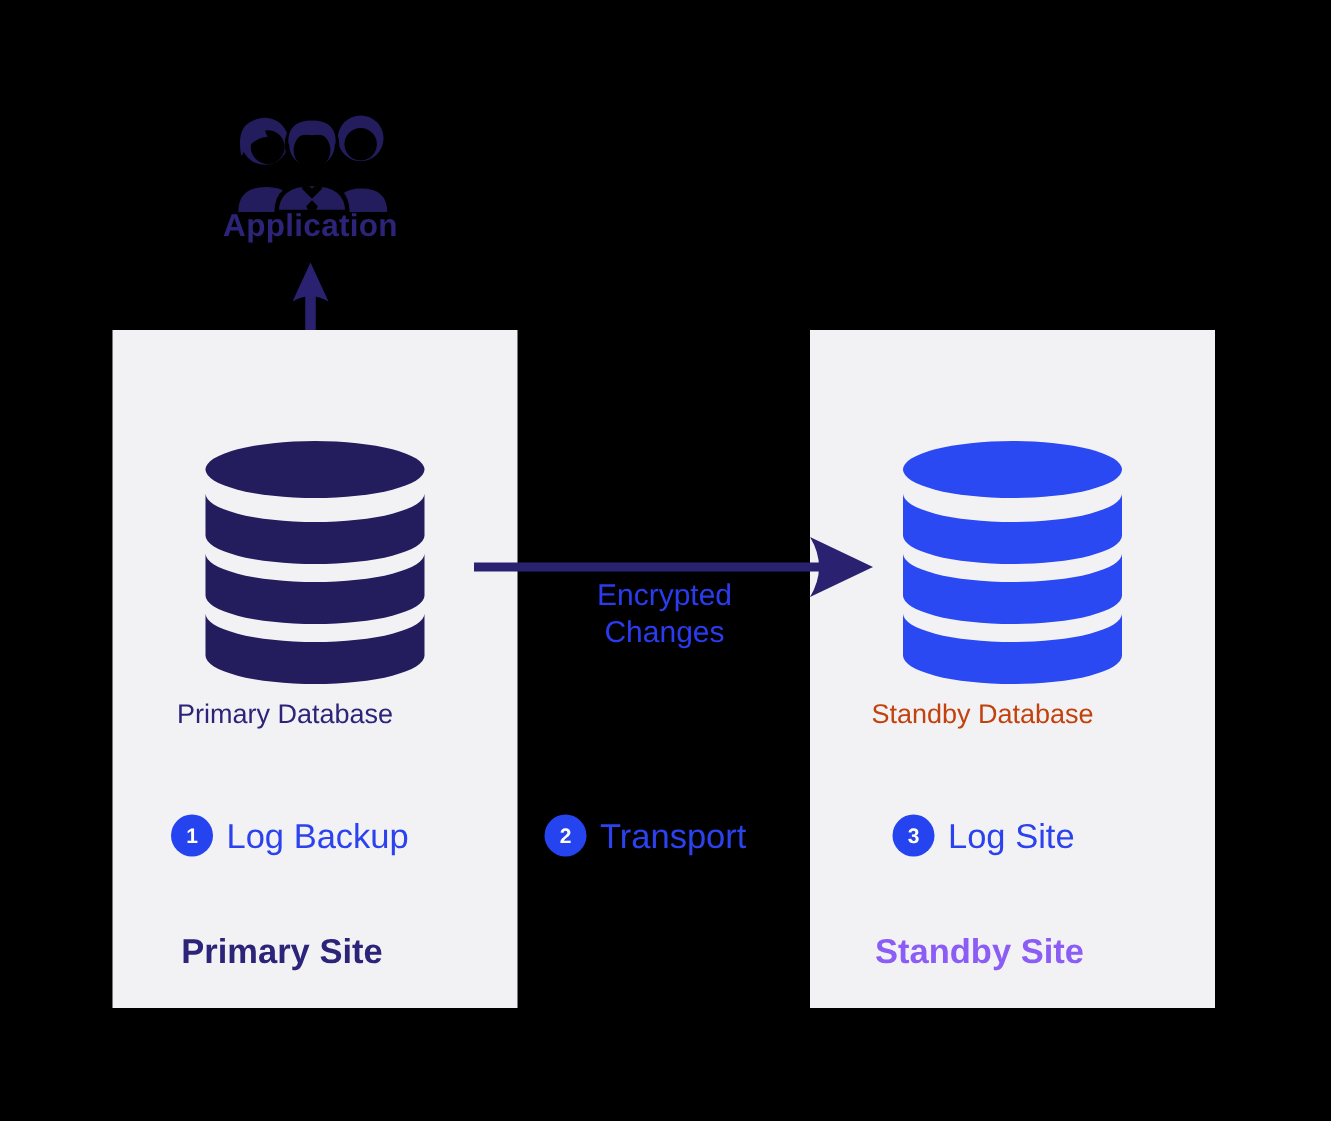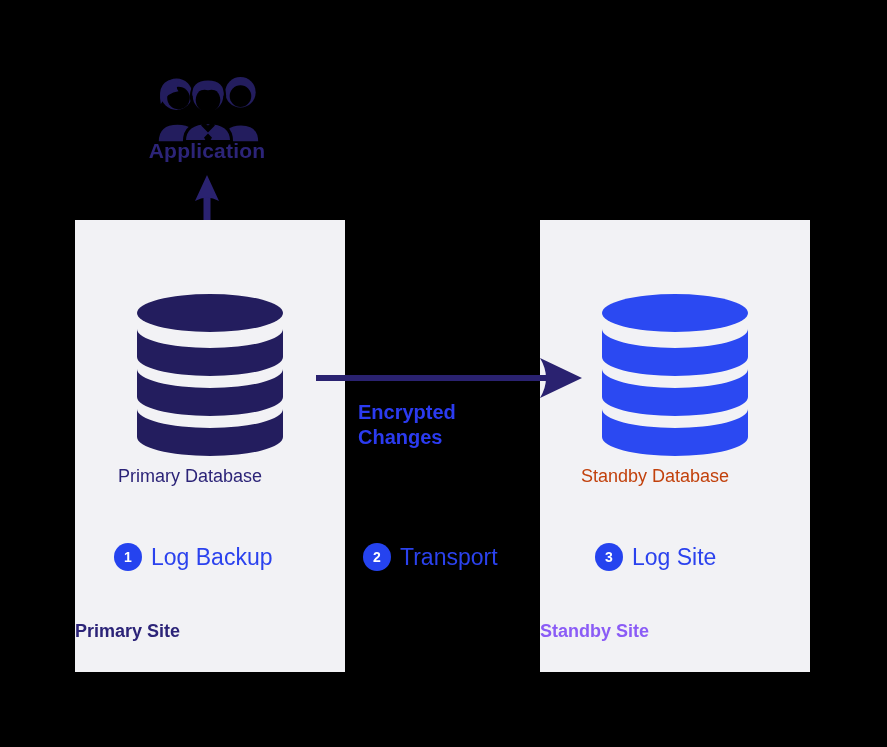"Encrypted" .flow-label { font-weight: 700 -> 400; text-align: none -> center; top: 400px -> 385px }
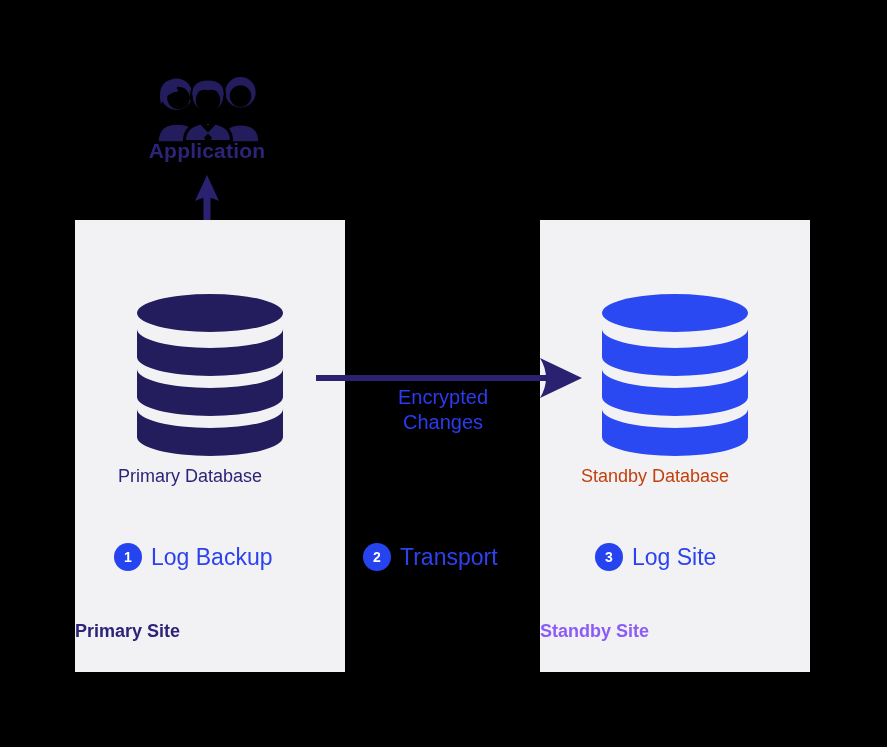"Primary Site" .site-title { font-size: 18px -> 23px; text-align: left -> center }
